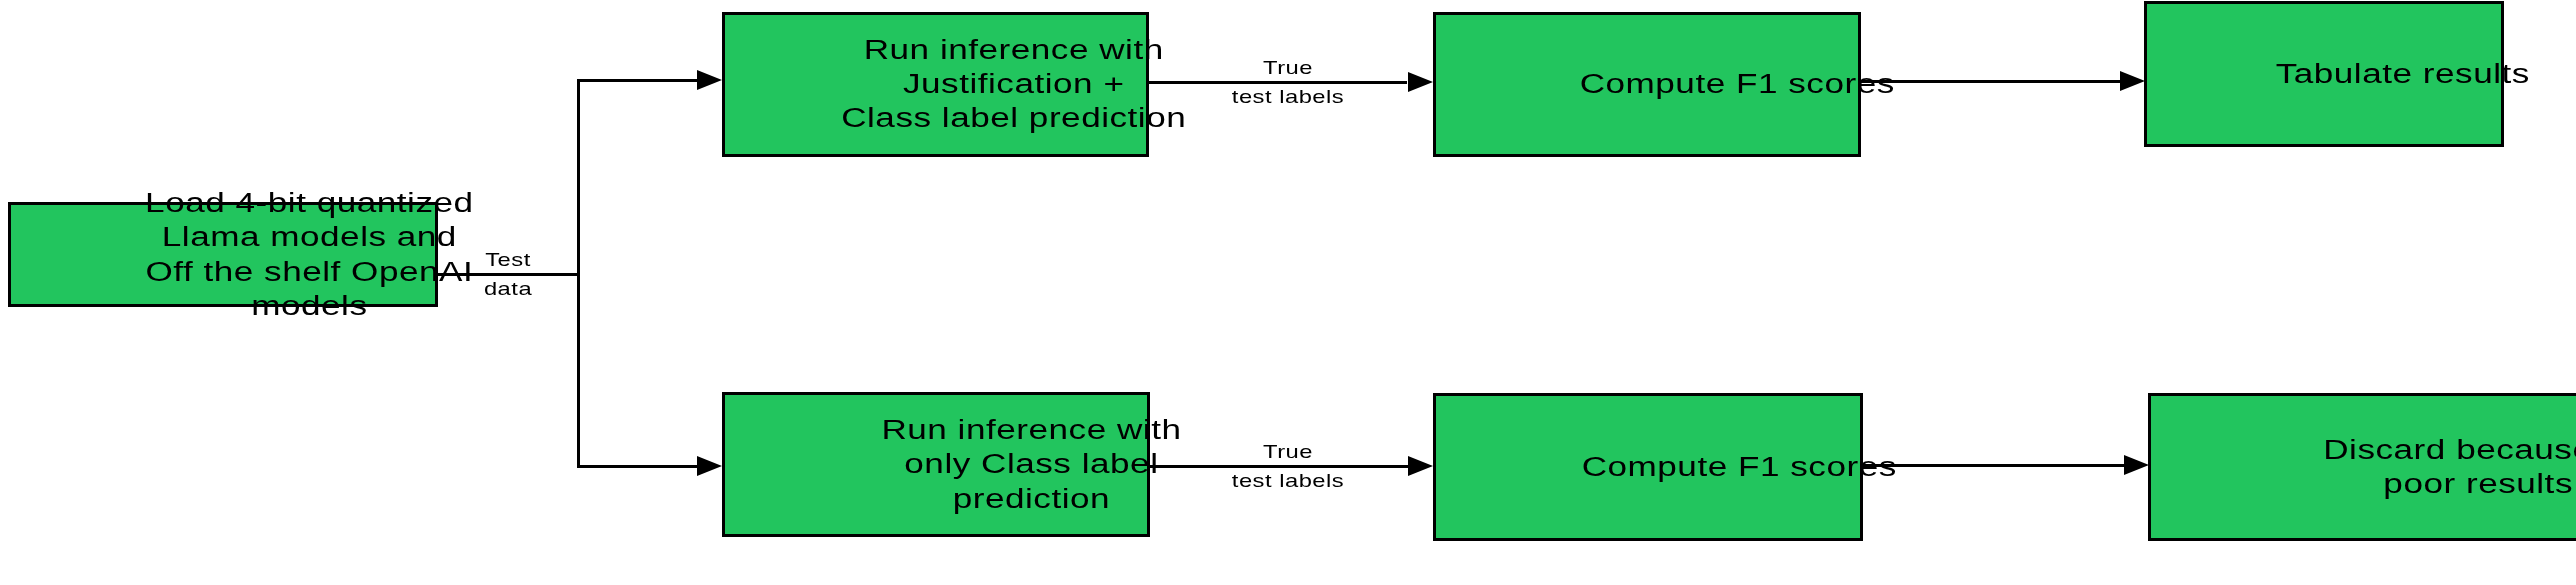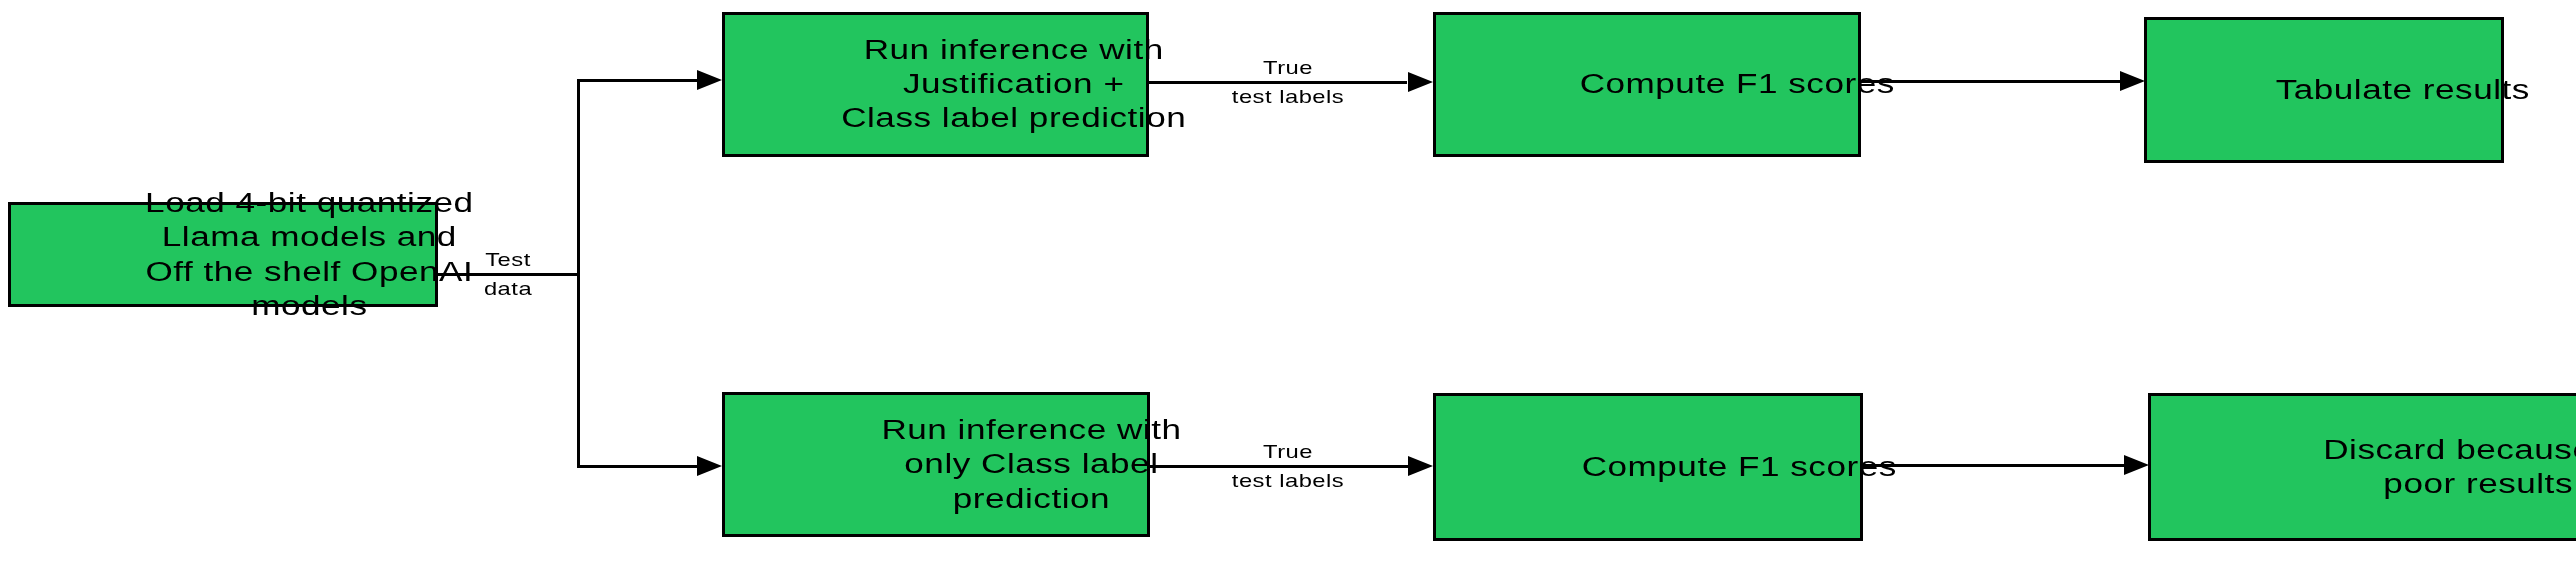"Tabulate results" #node-tabulate { top: 17px -> 1px }
